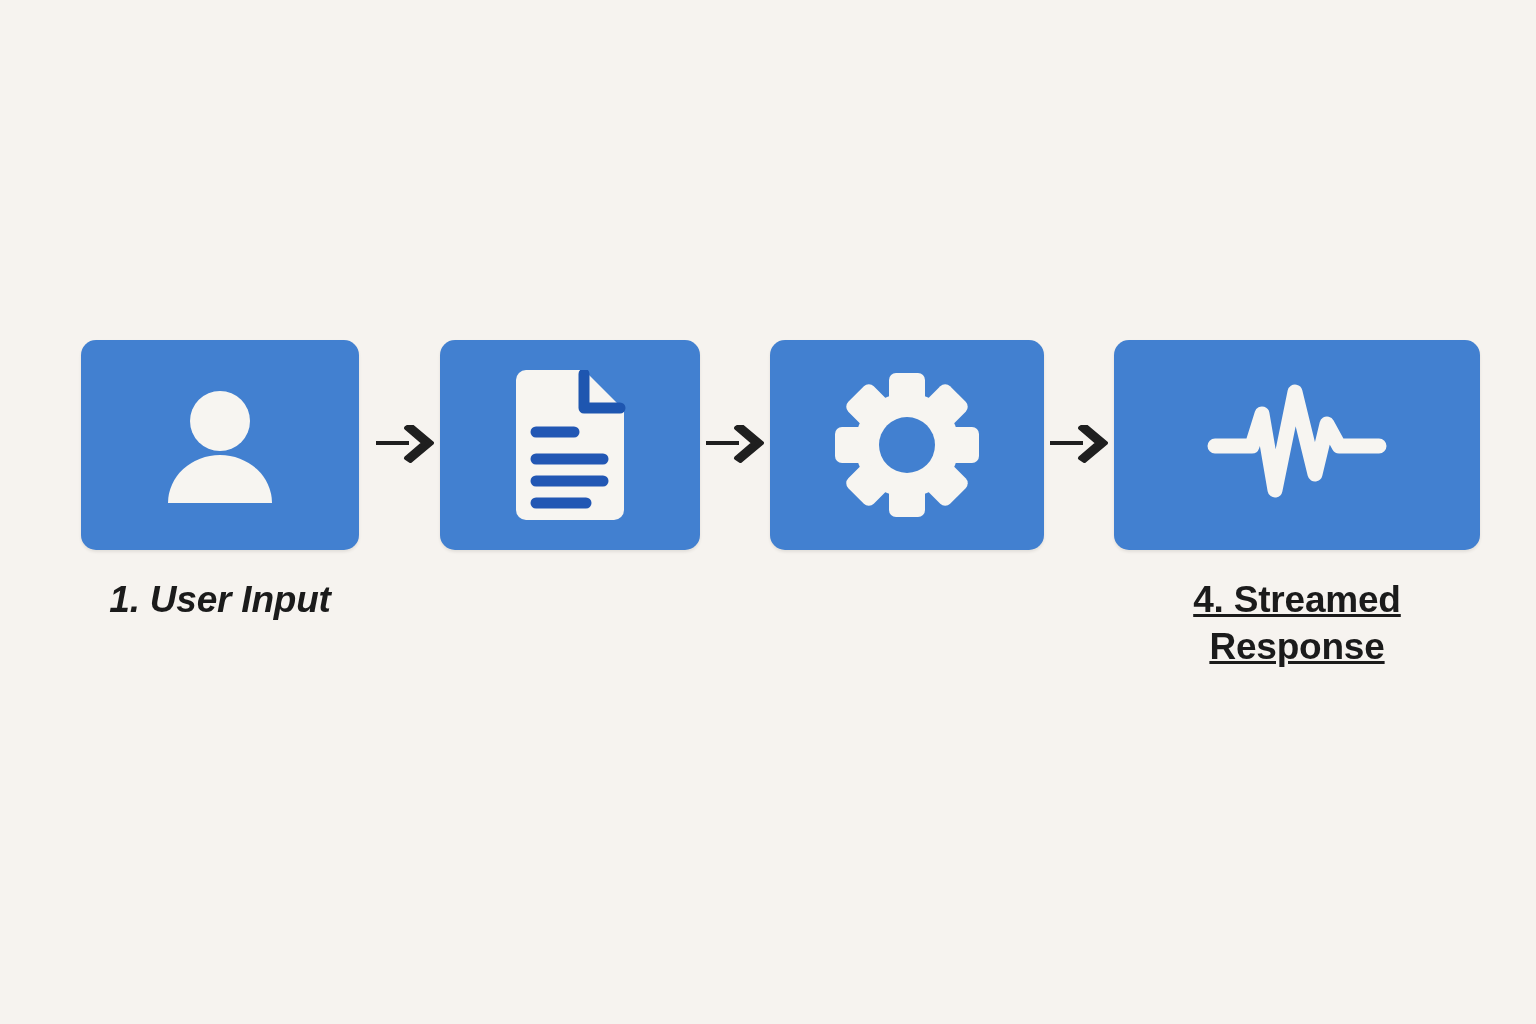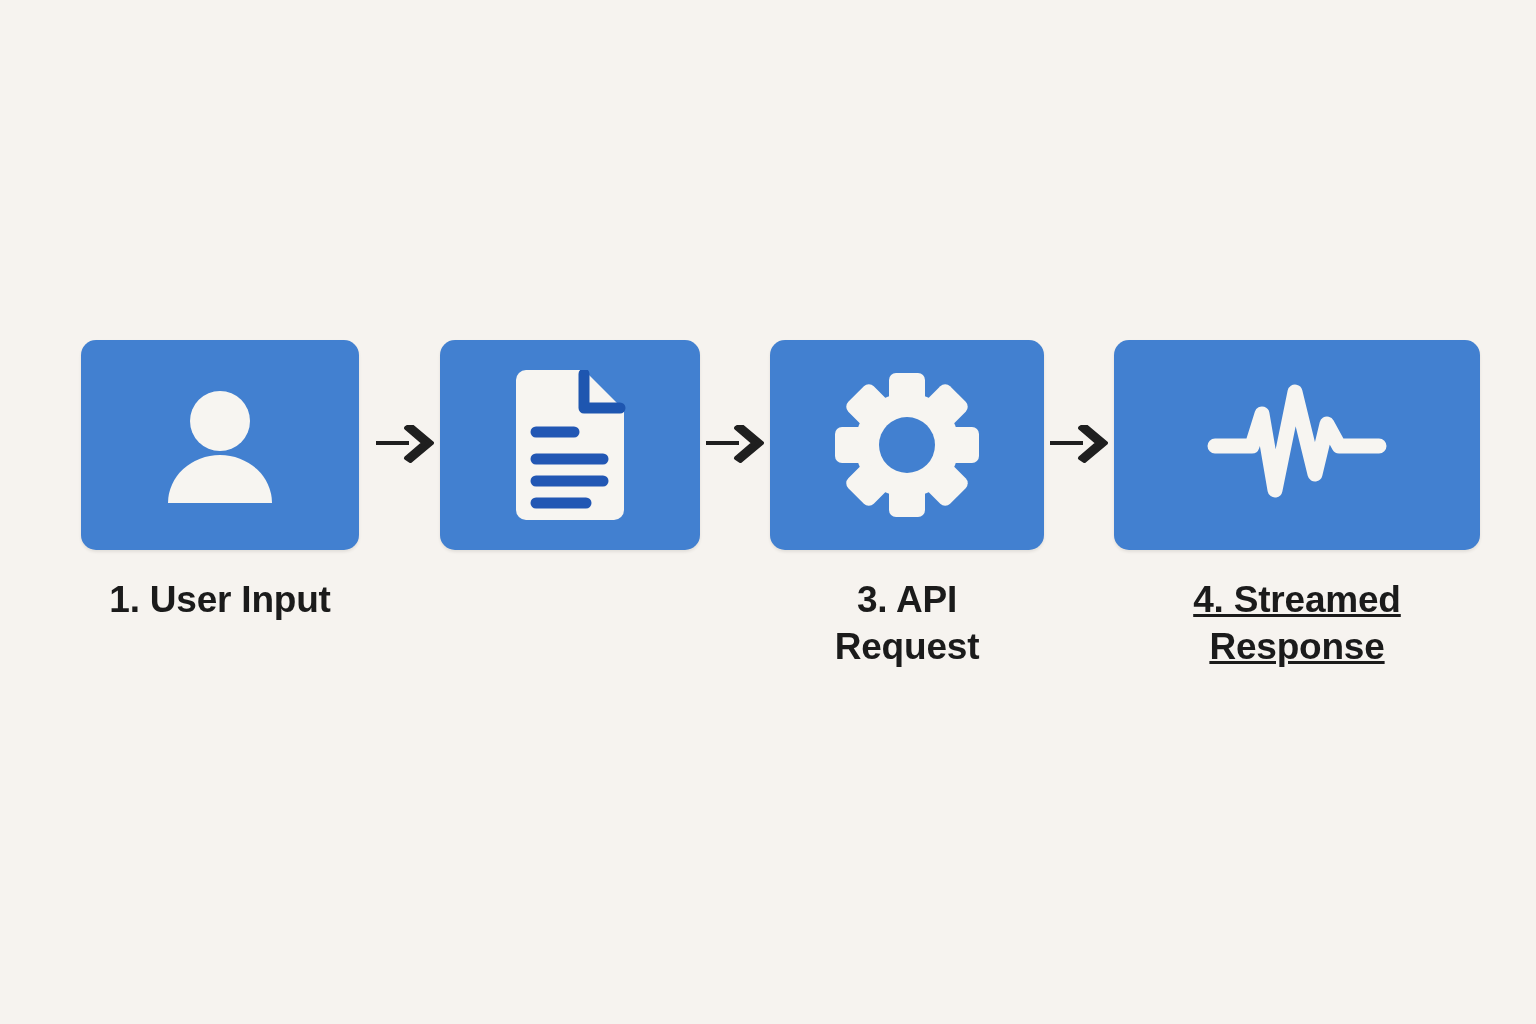"1. User Input" .step-1 .step-label { font-style: none -> italic }
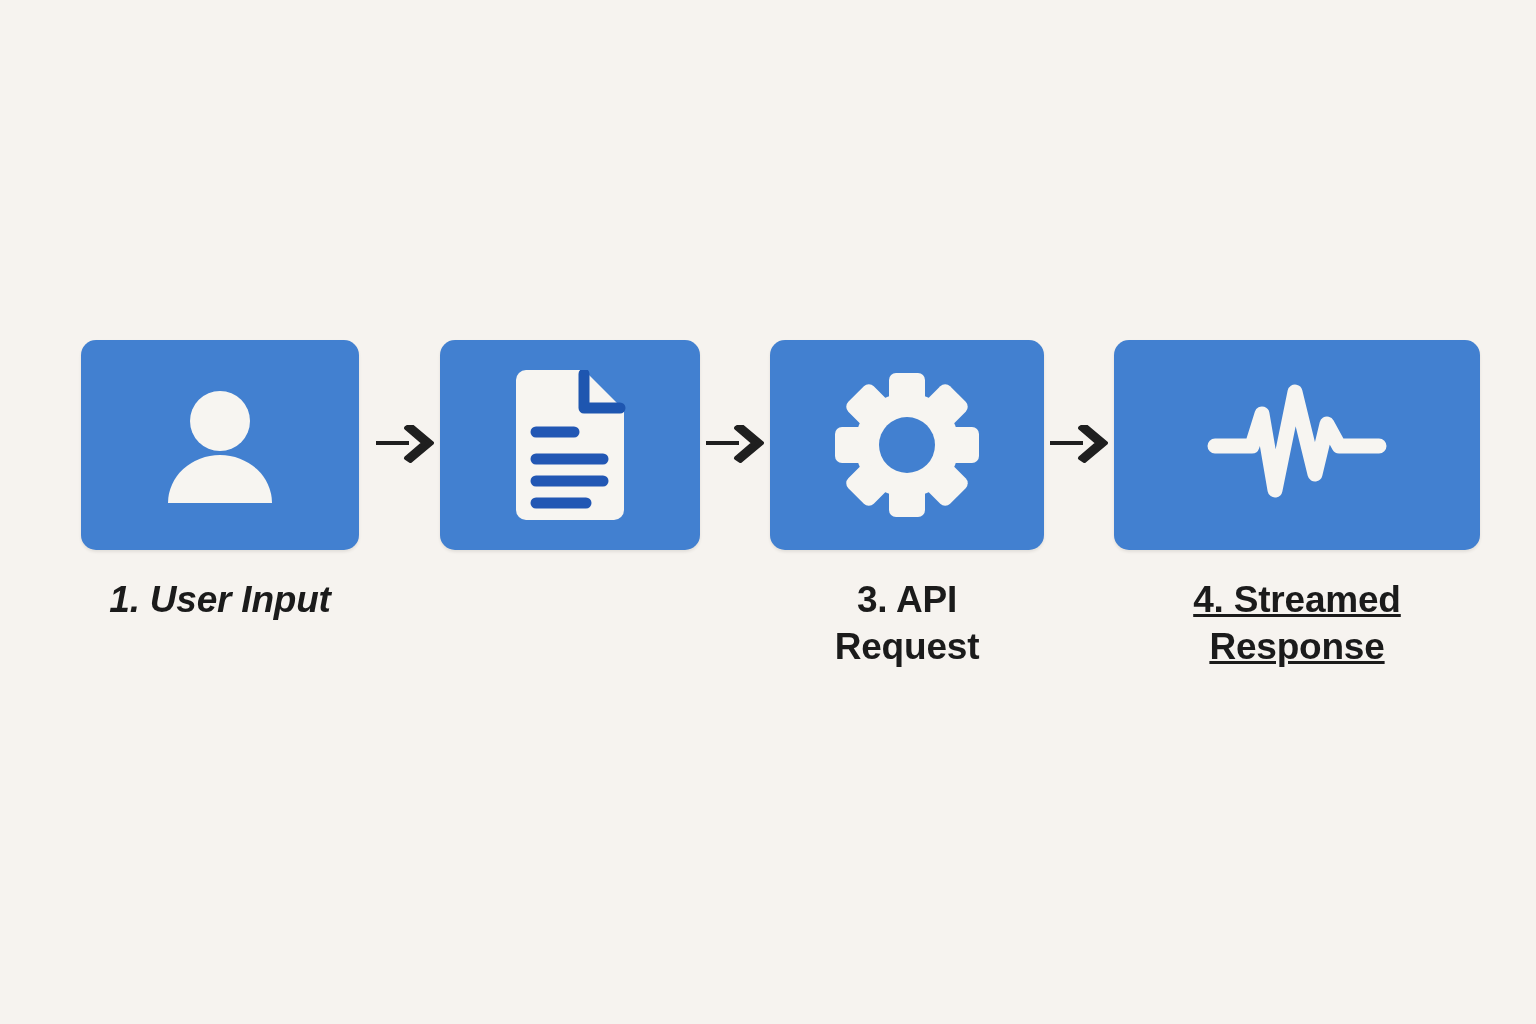"3. API" div.step-label { html: <div>3. API Request</div> -> none }
